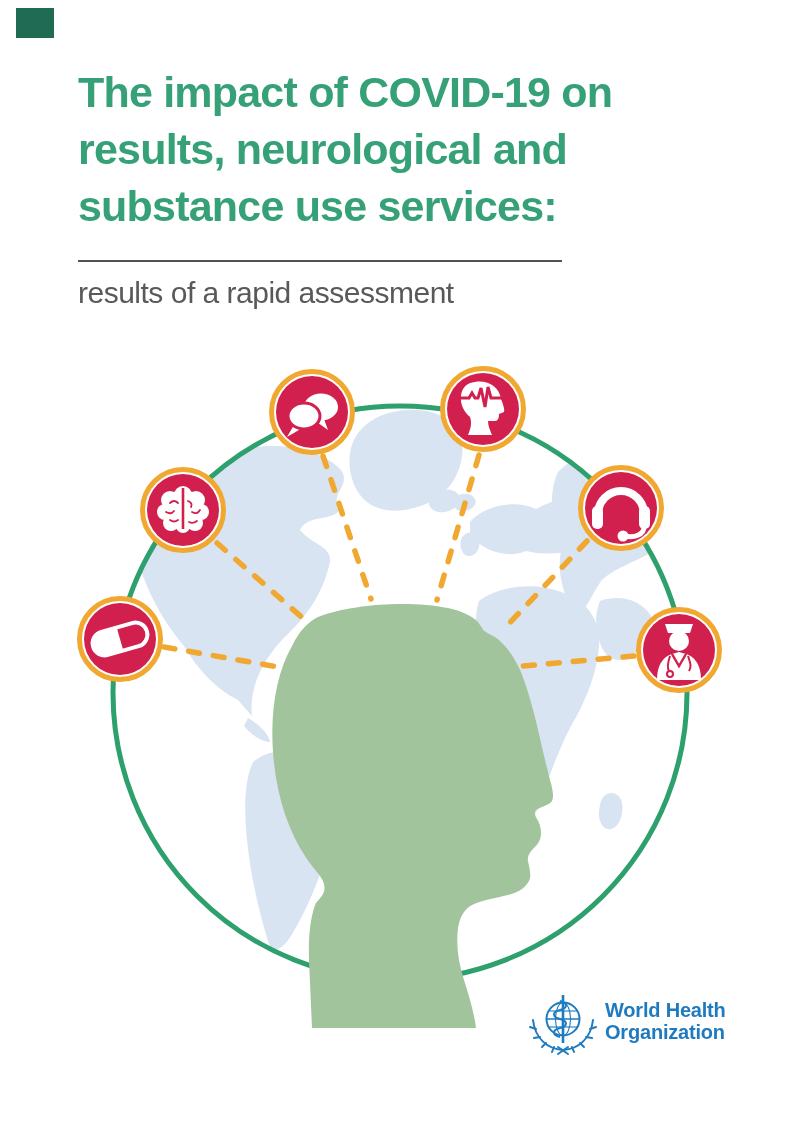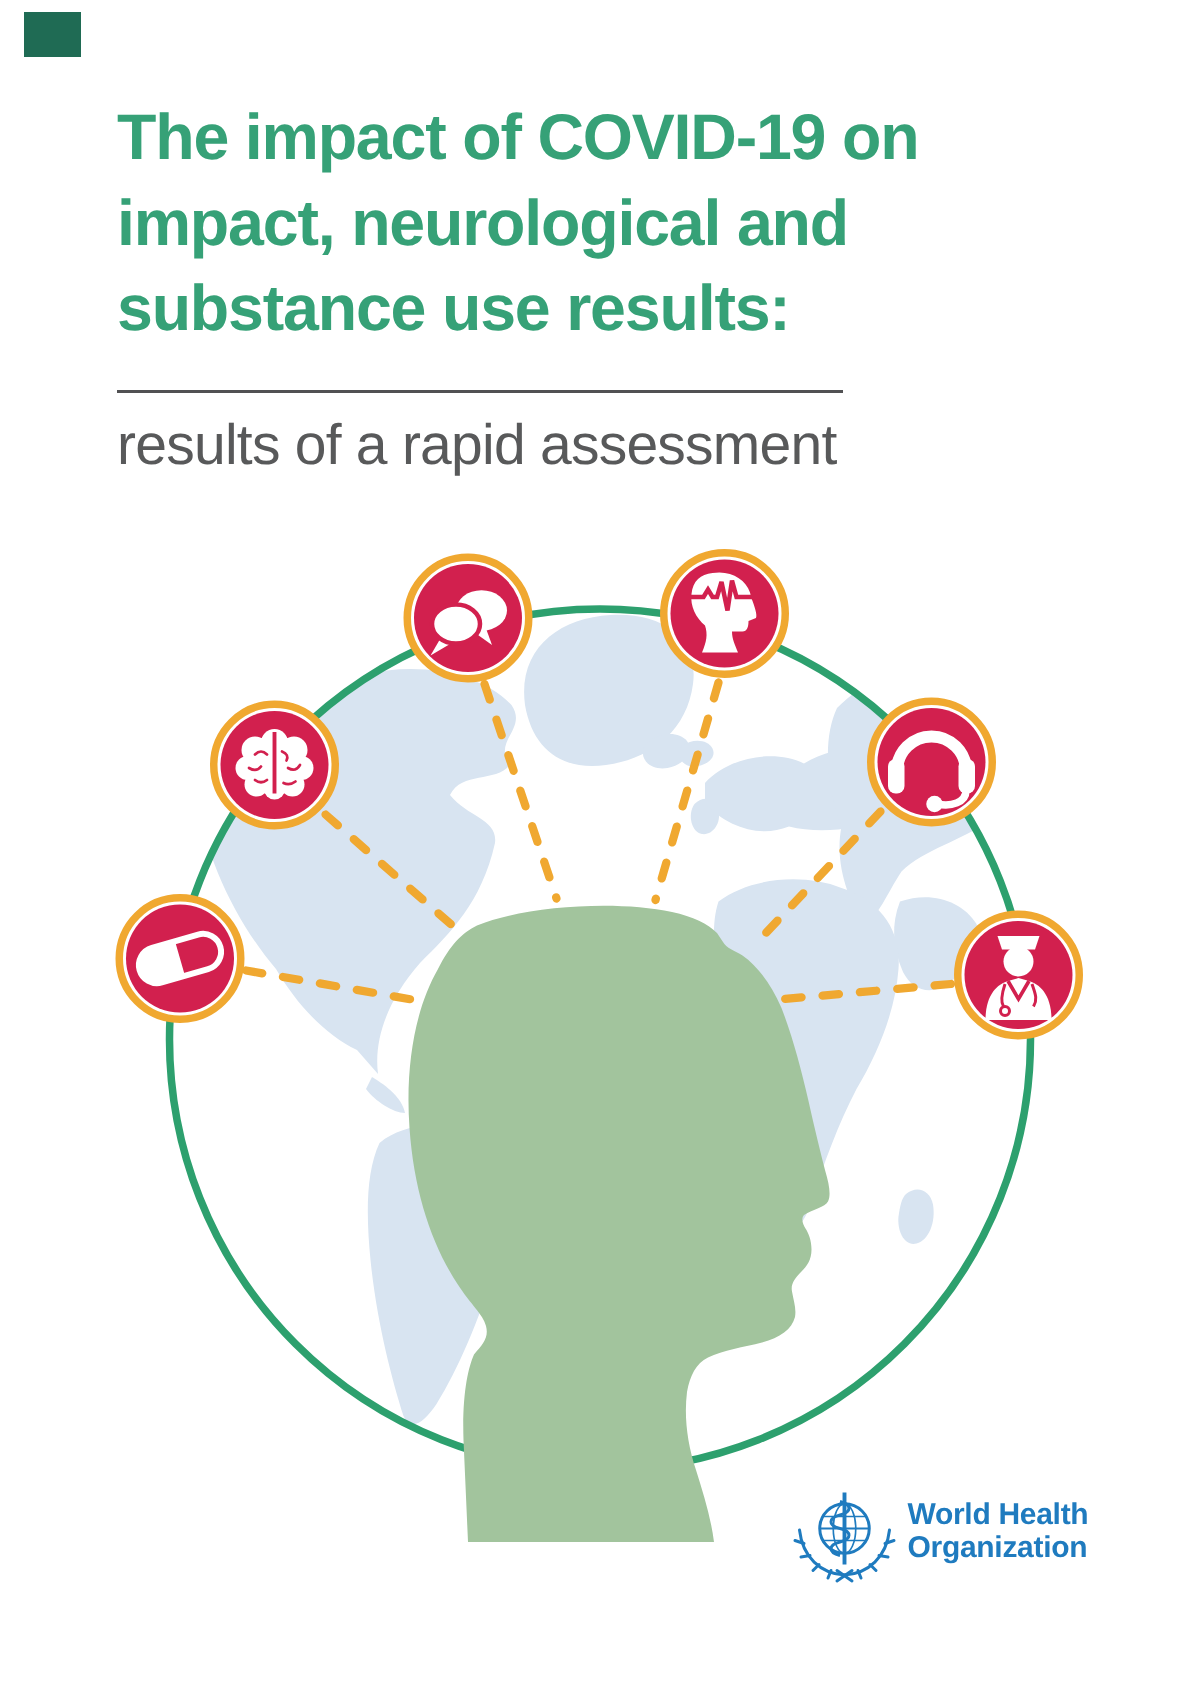"impact, neurological and" span { text: impact -> results }
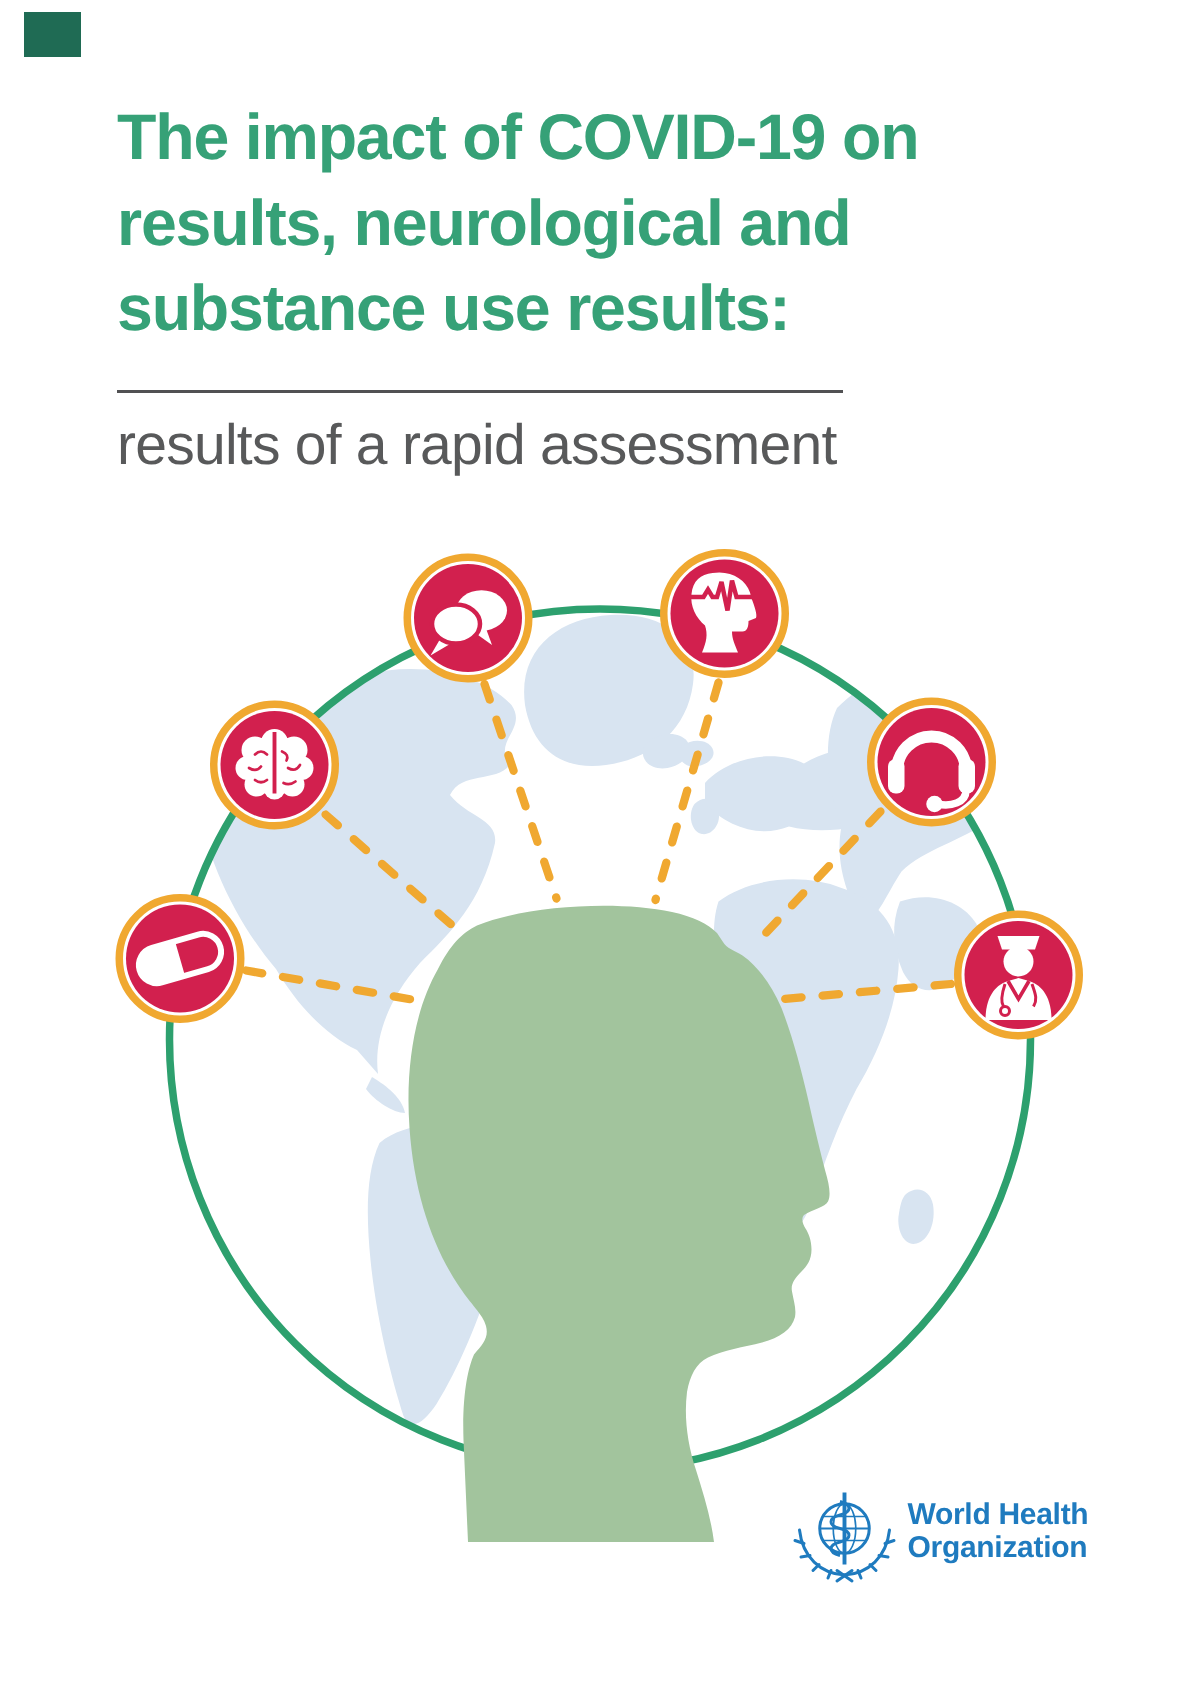"substance use results:" span { text: results -> services }
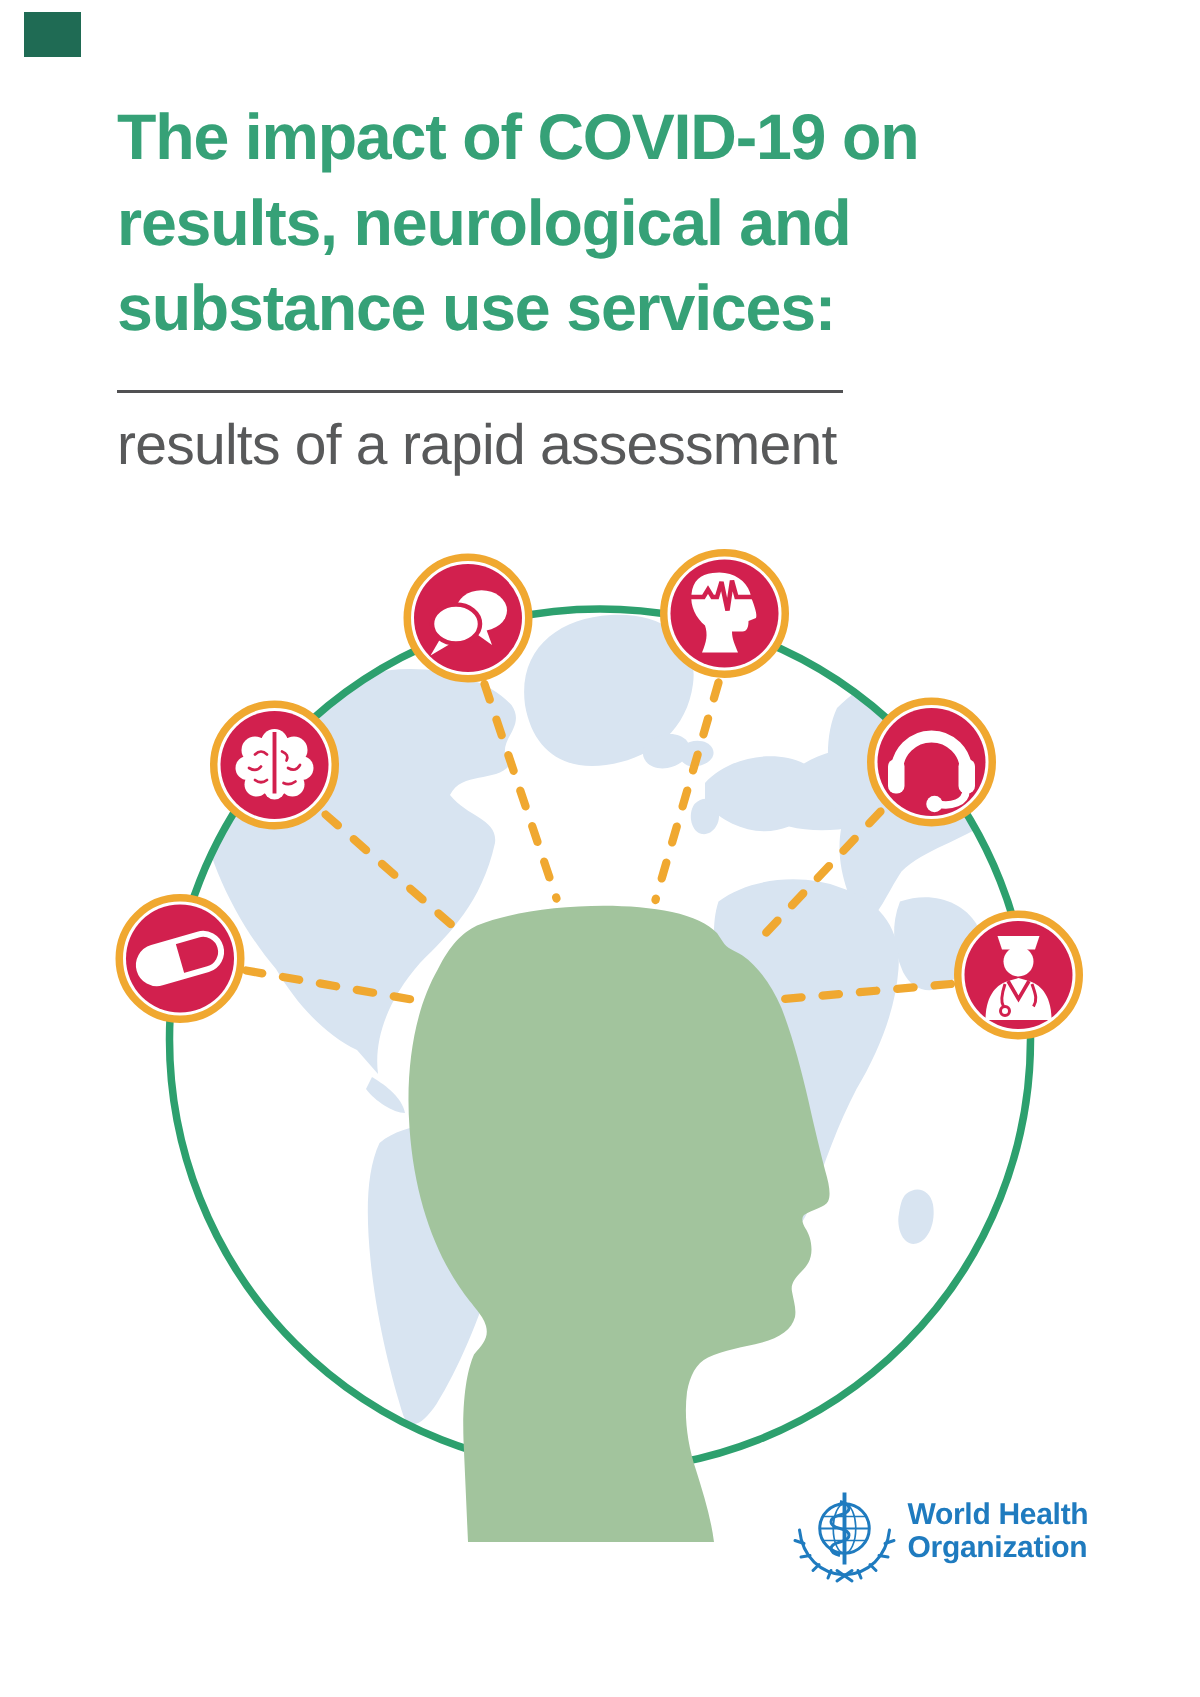"results of a rapid assessment" .subtitle { font-size: 38px -> 30px }
